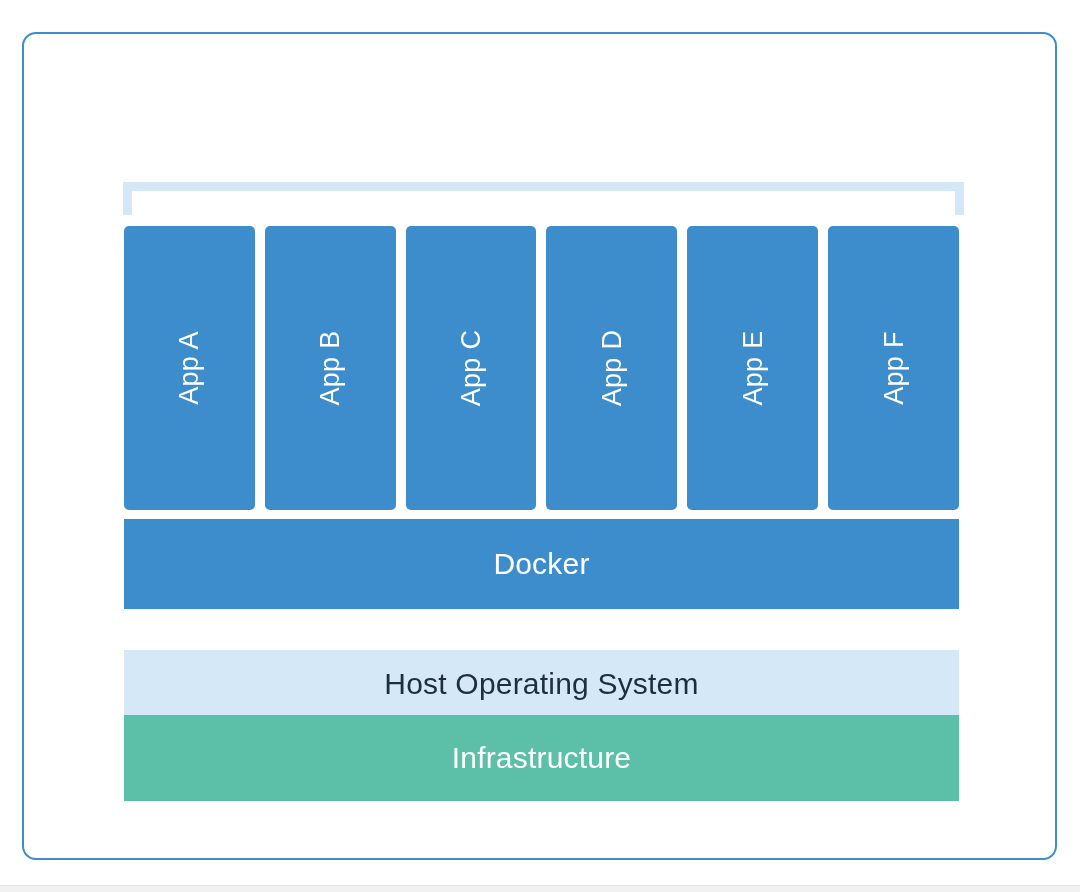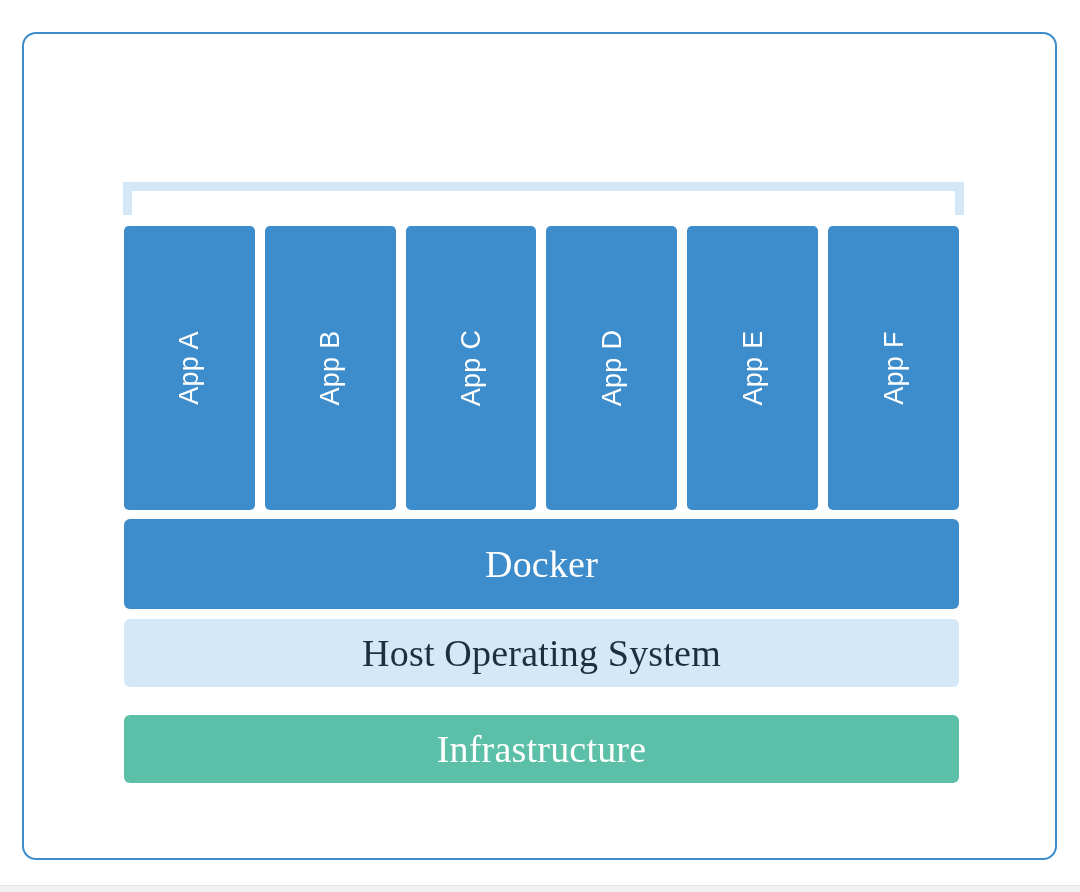"Docker" .band { border-radius: 6px -> 0; font-family: Liberation Serif, serif -> none; font-size: 38px -> 30px }
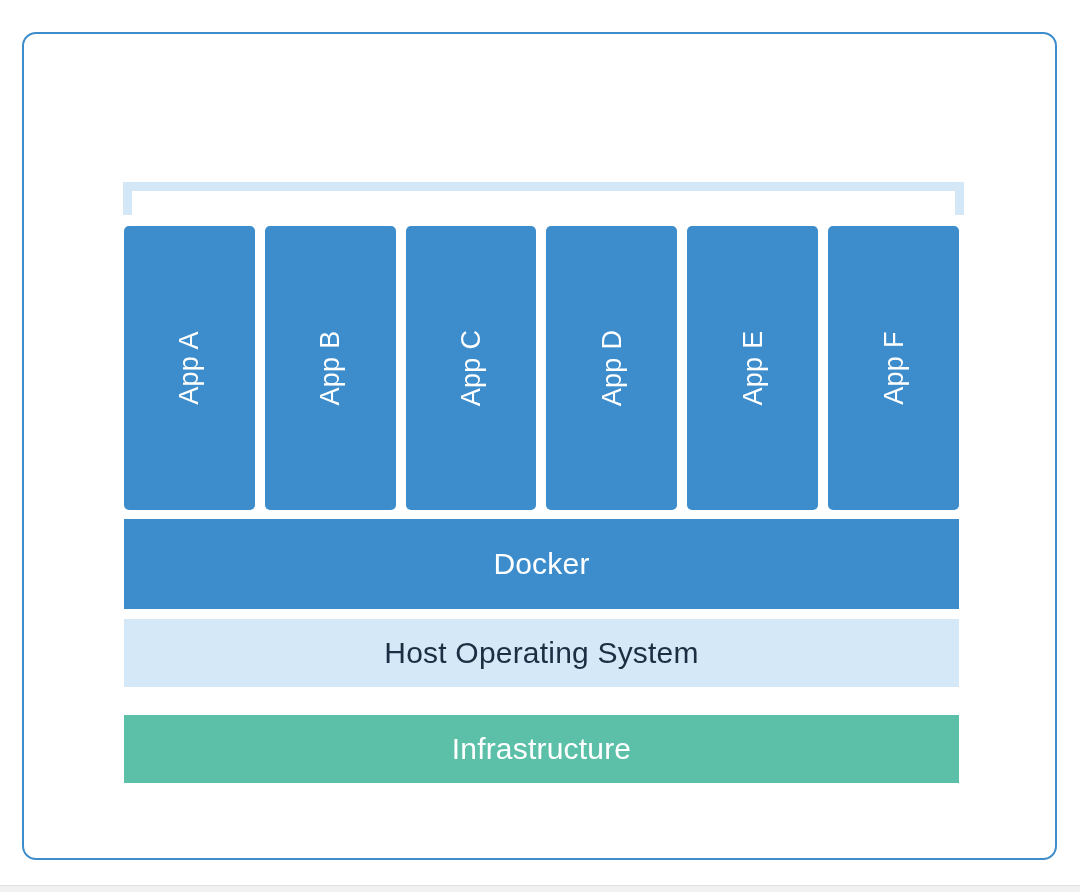"Host Operating System" #band-host-os { top: 585px -> 616px }
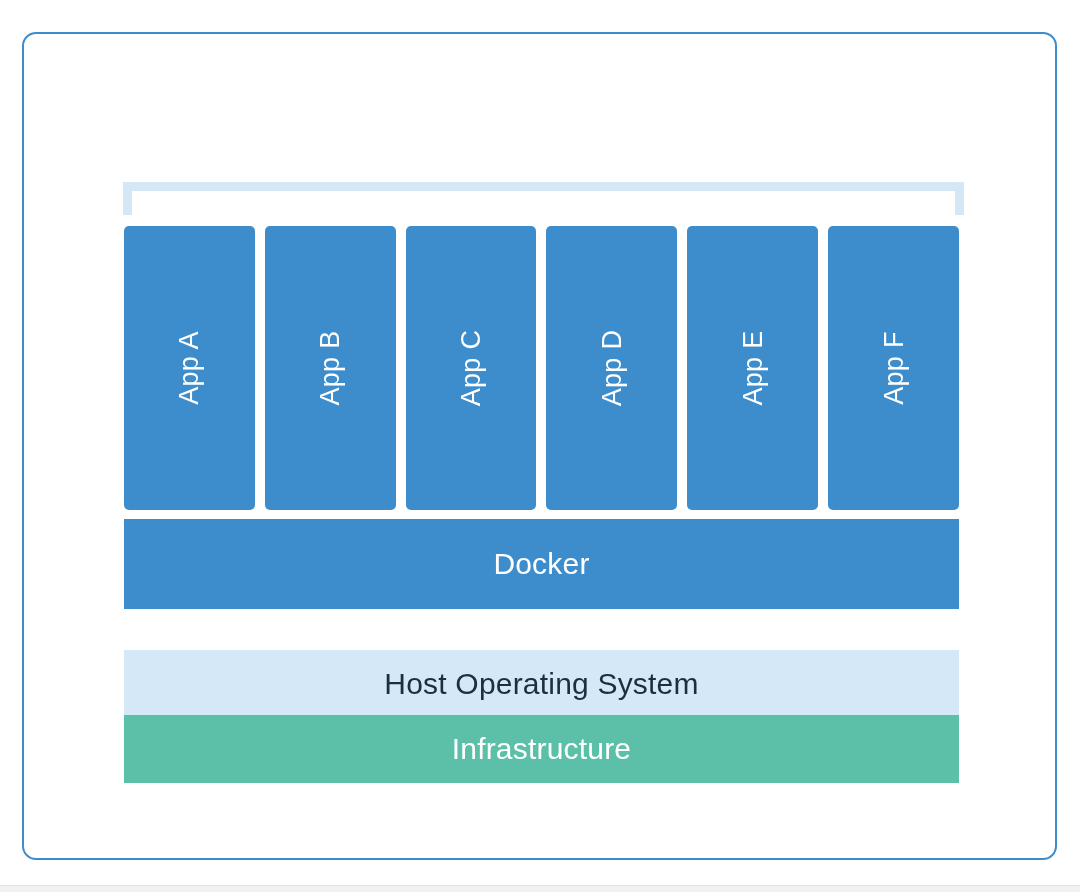"Infrastructure" #band-infrastructure { height: 68px -> 86px }
